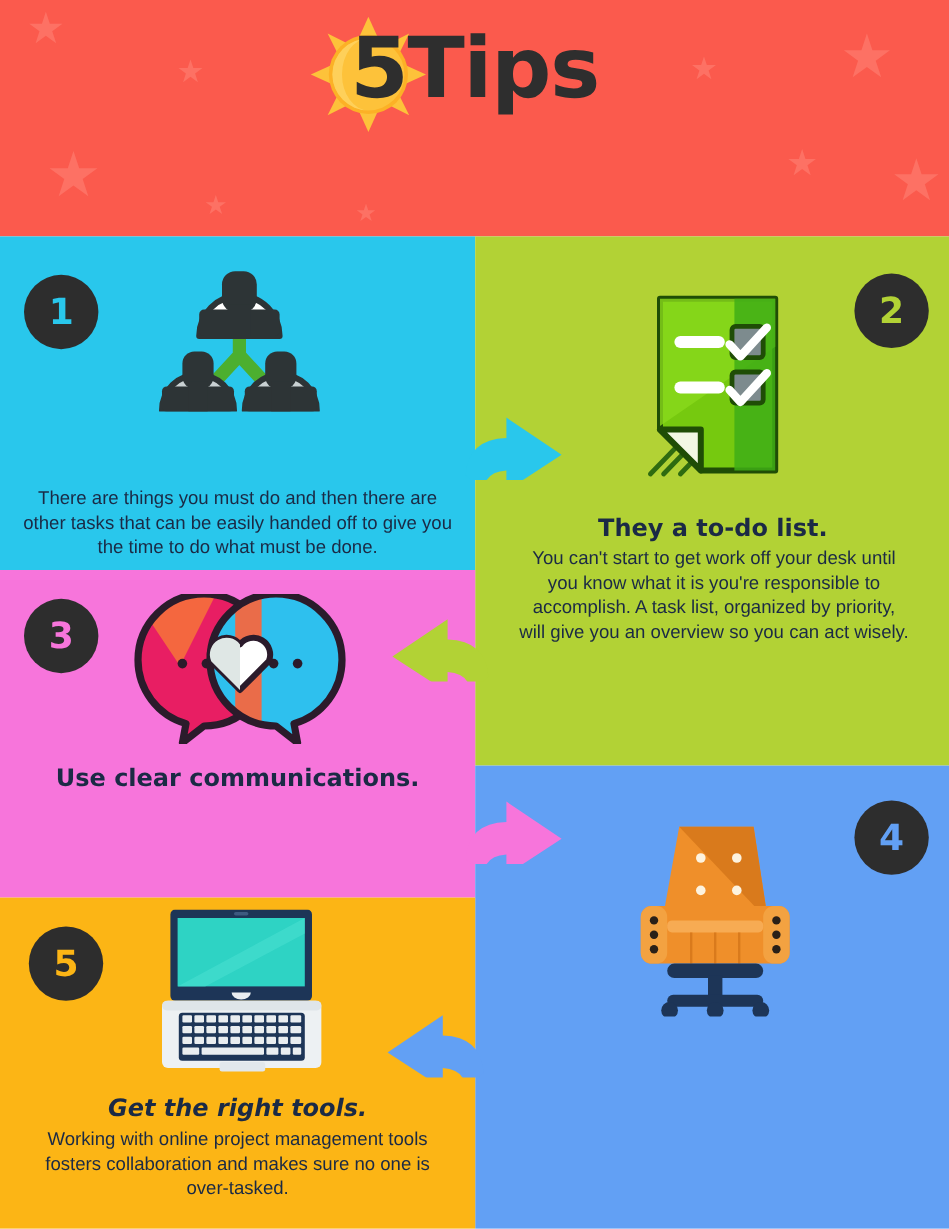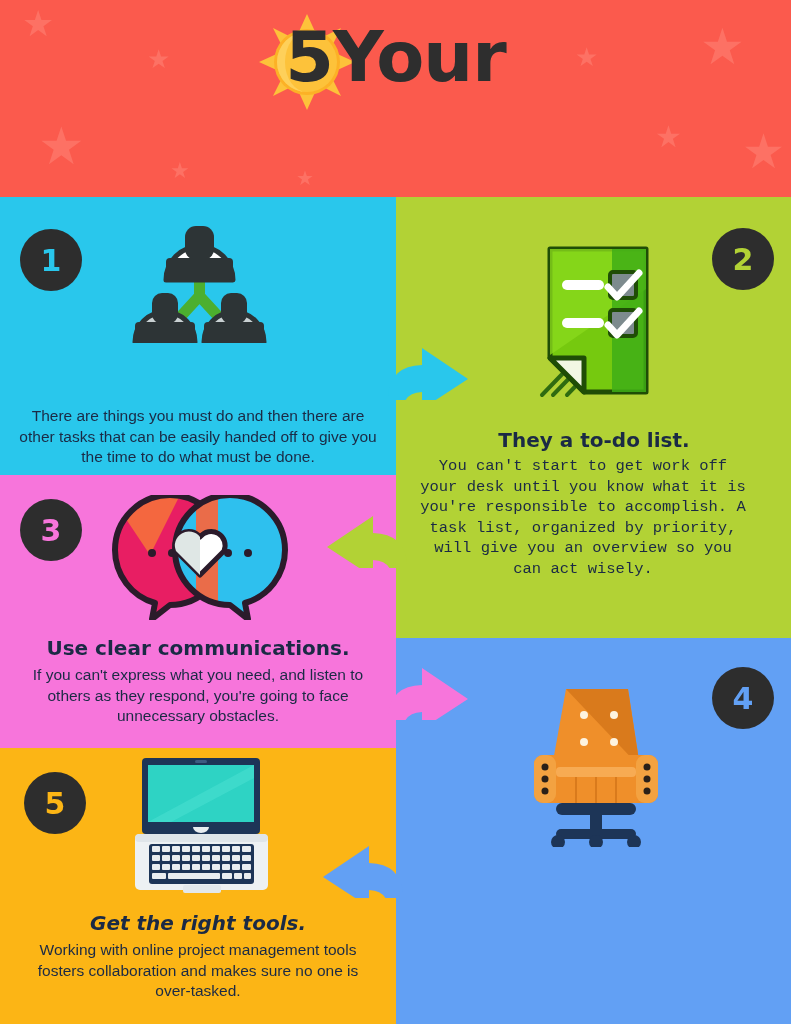"Your" span { text: Your -> Tips }
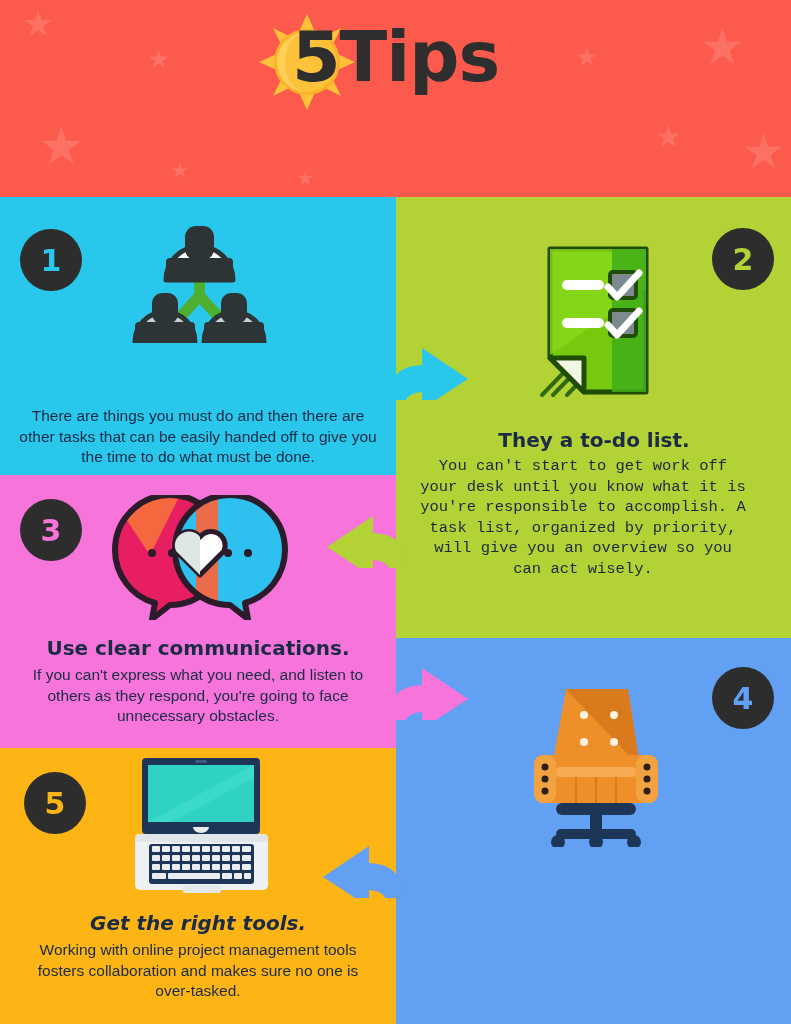"You can't start to get" div.tip-body { font-family: Liberation Mono, monospace -> none; left: 420px -> 432px }
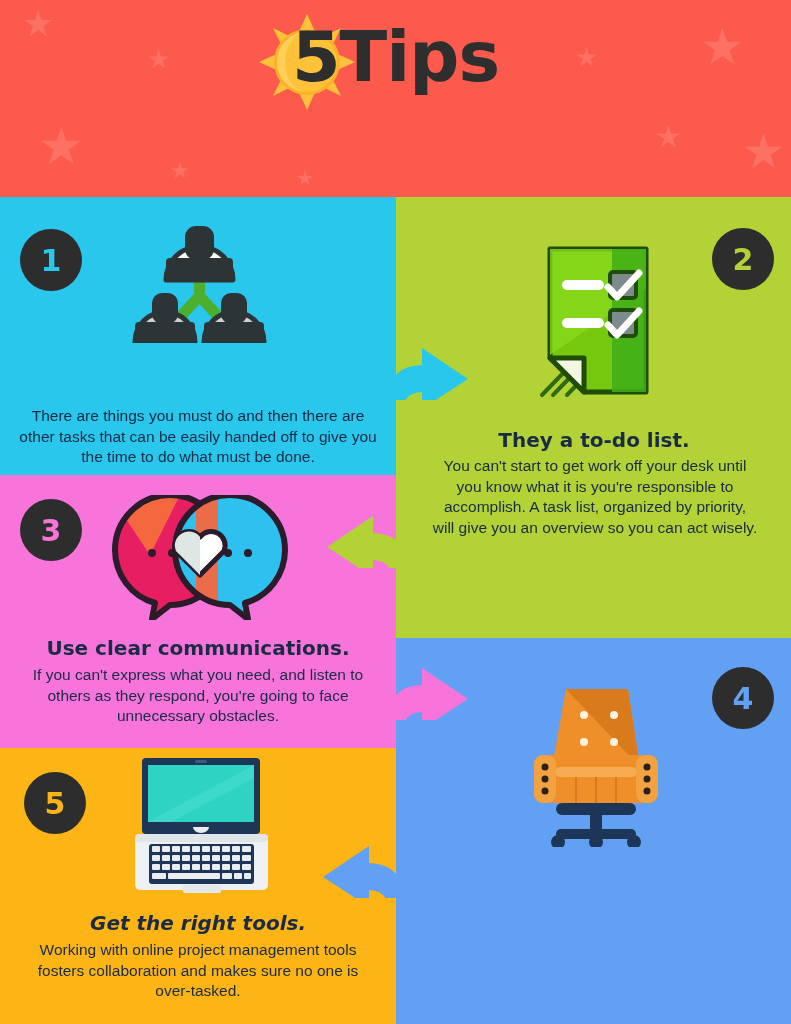"If you can't express what" div.tip-body { html: <div>If you can't express what you need, and listen to others as they respond, you're going to face unnecessary obstacles.</div> -> none }
